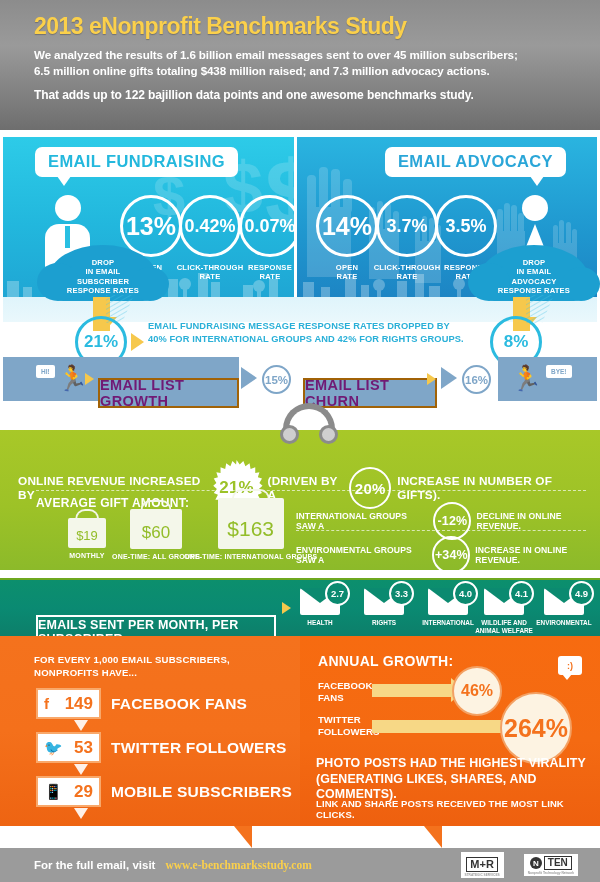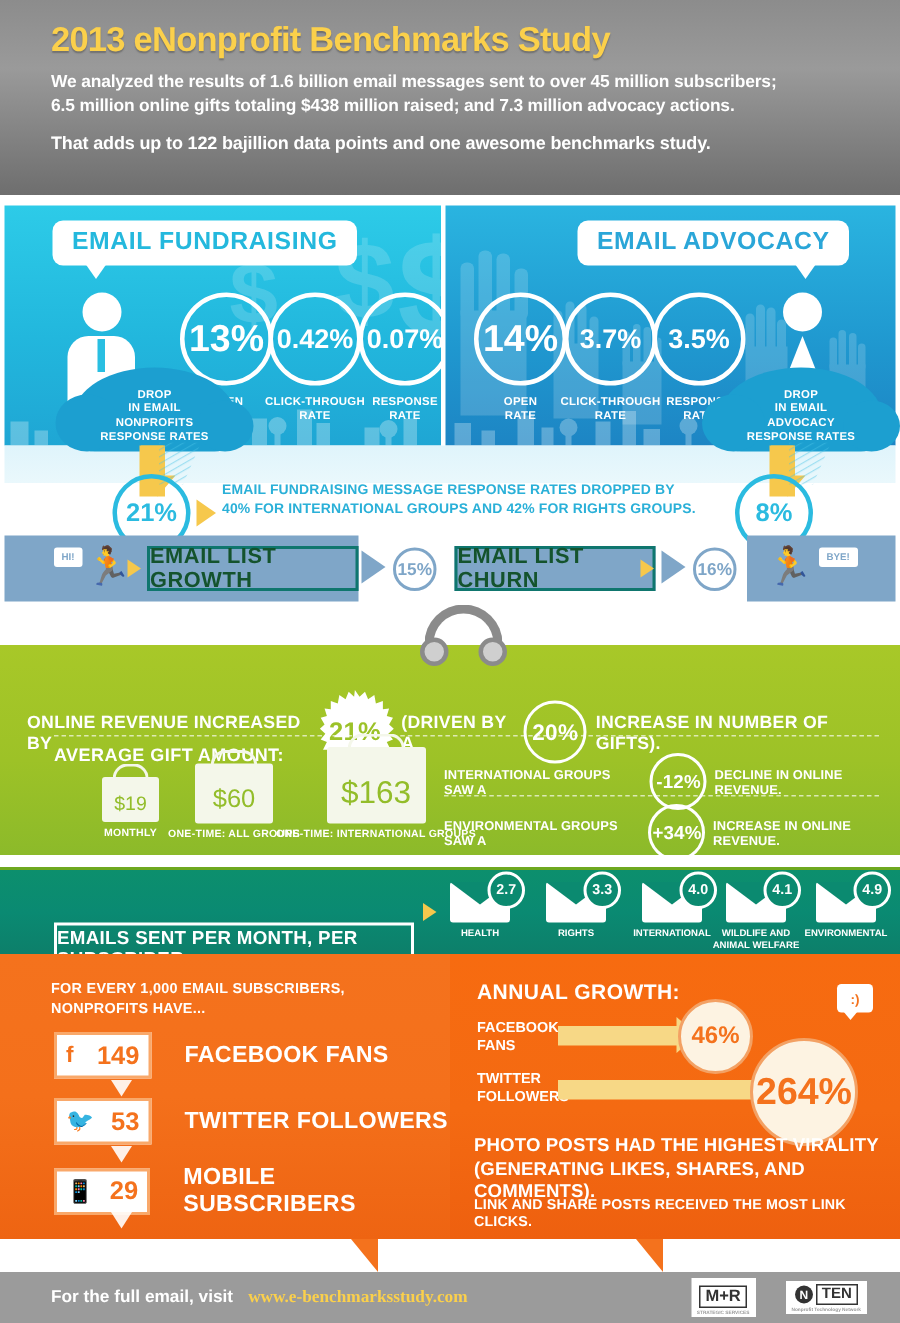"NONPROFITS" span { text: NONPROFITS -> SUBSCRIBER }
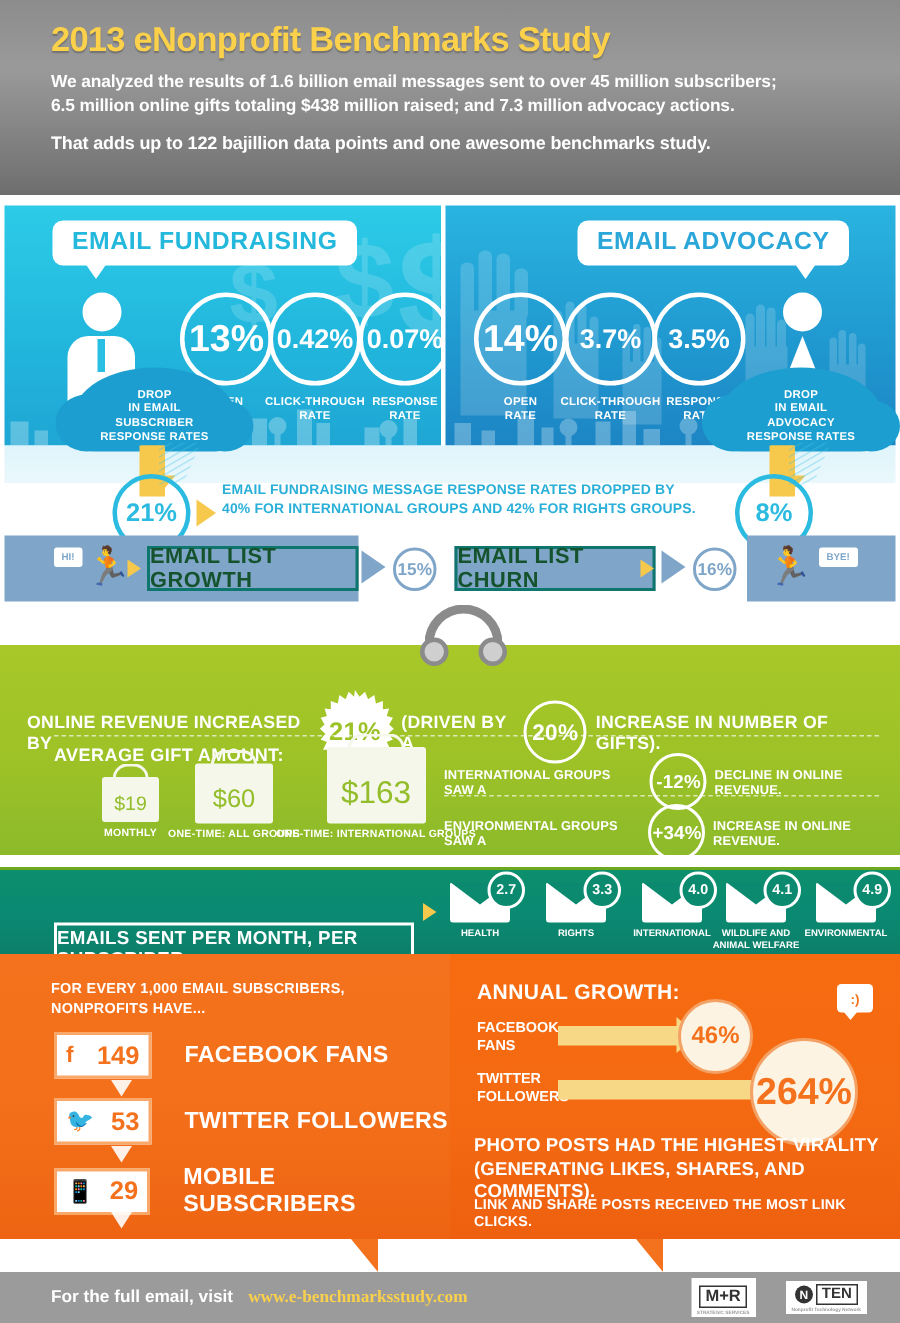"EMAIL LIST GROWTH" .band-box { border: 2px solid #0f766e -> 2px solid #a16207; color: #14532d -> #701a75; top: 7px -> 21px }
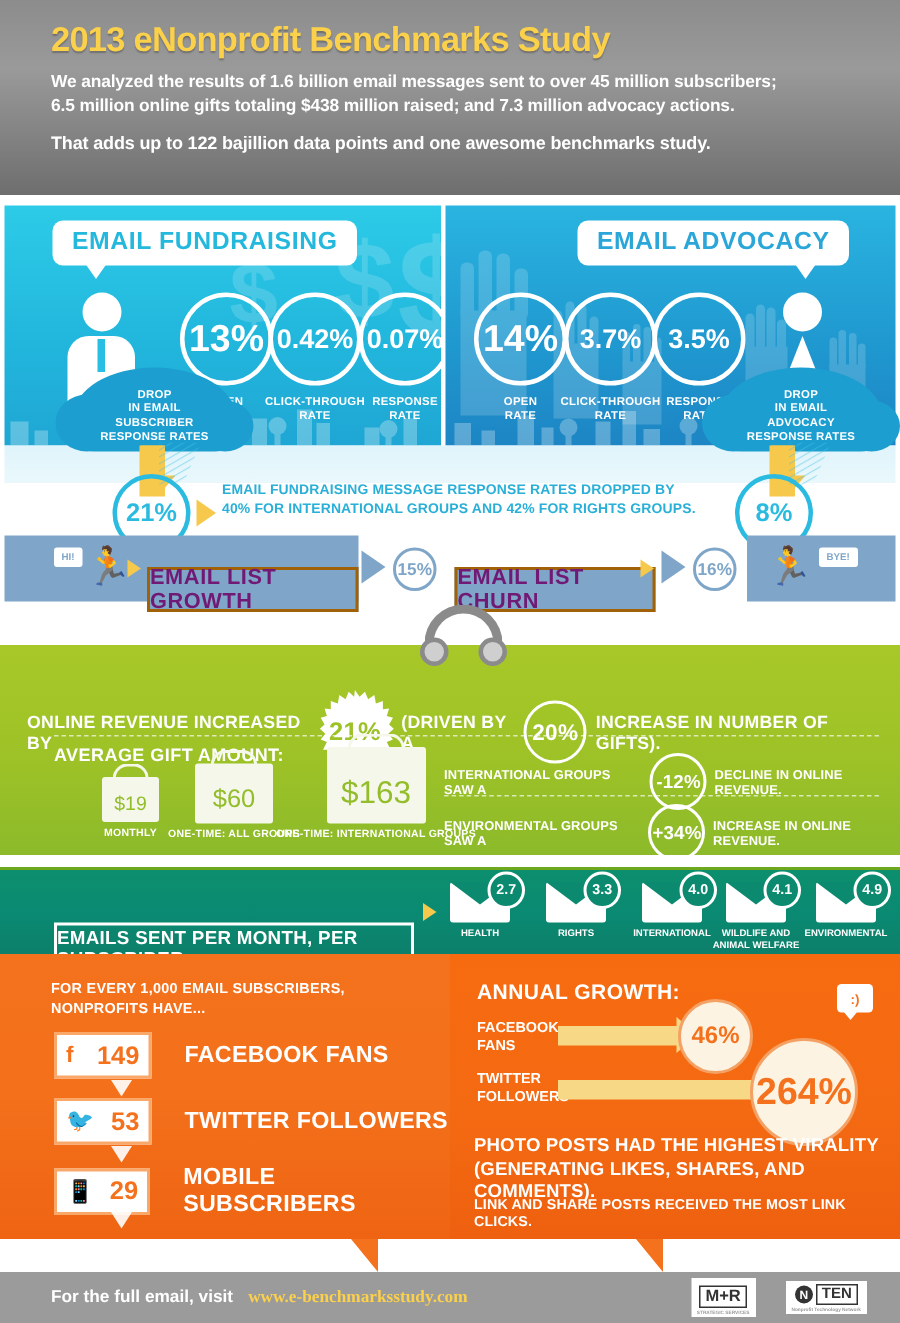"FACEBOOK FANS" .social-label { margin-left: 22px -> 10px }
